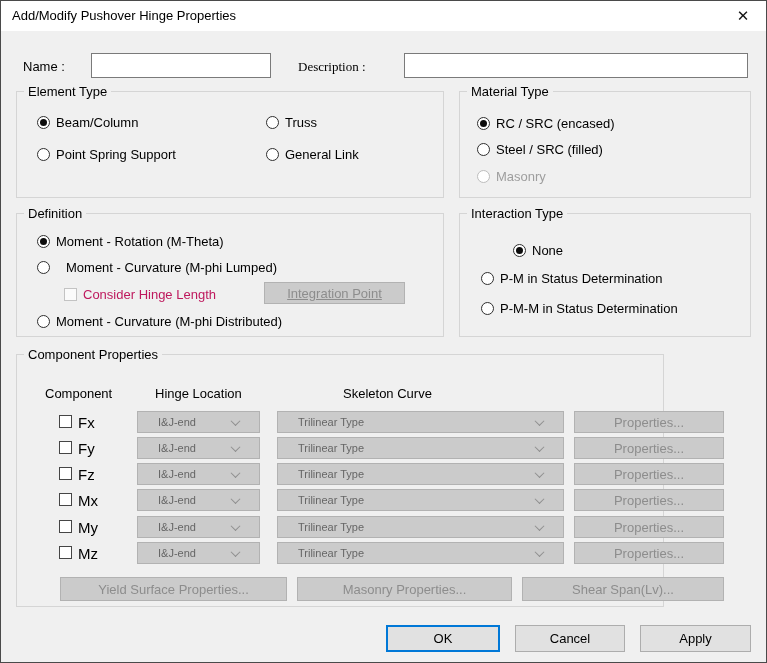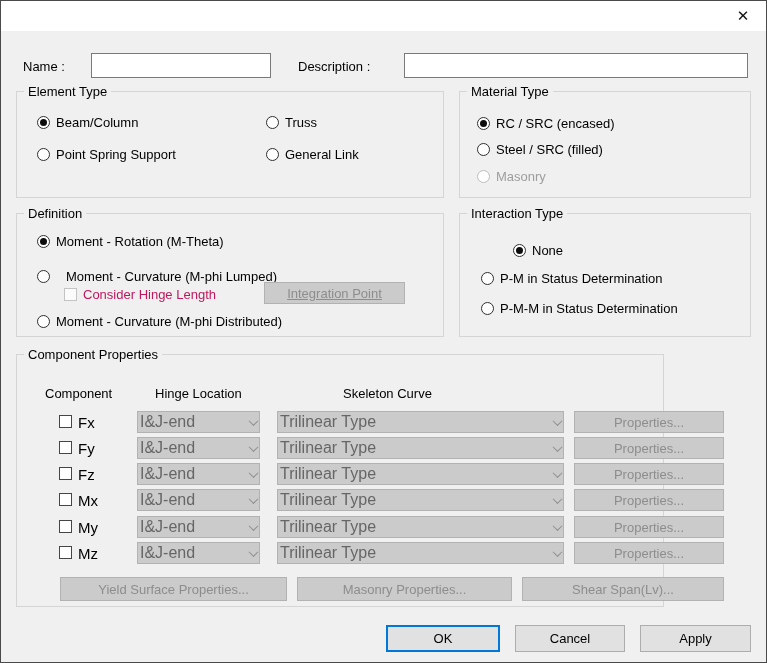"Add/Modify Pushover Hinge Properties" div.title { html: none -> <div>Add/Modify Pushover Hinge Properties</div> }
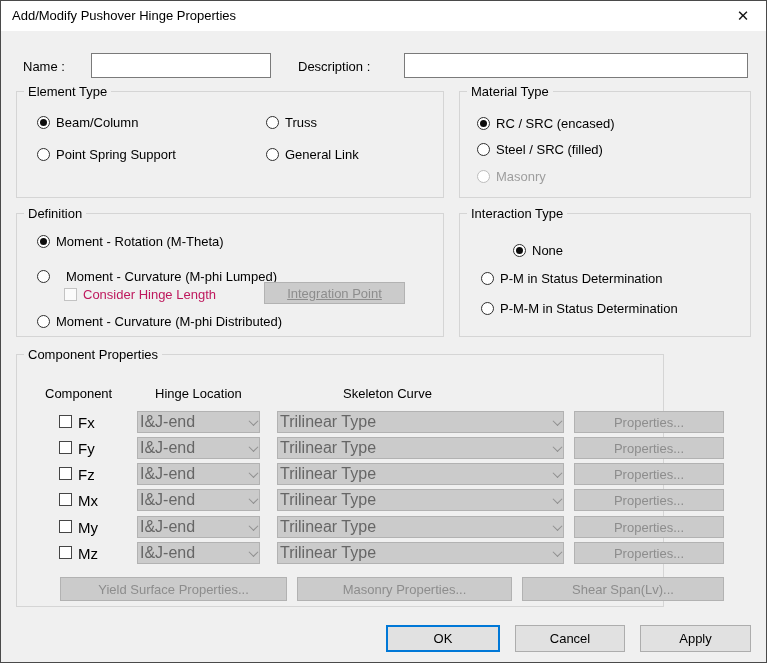"Description :" div.lbl { font-family: none -> Liberation Serif, serif }
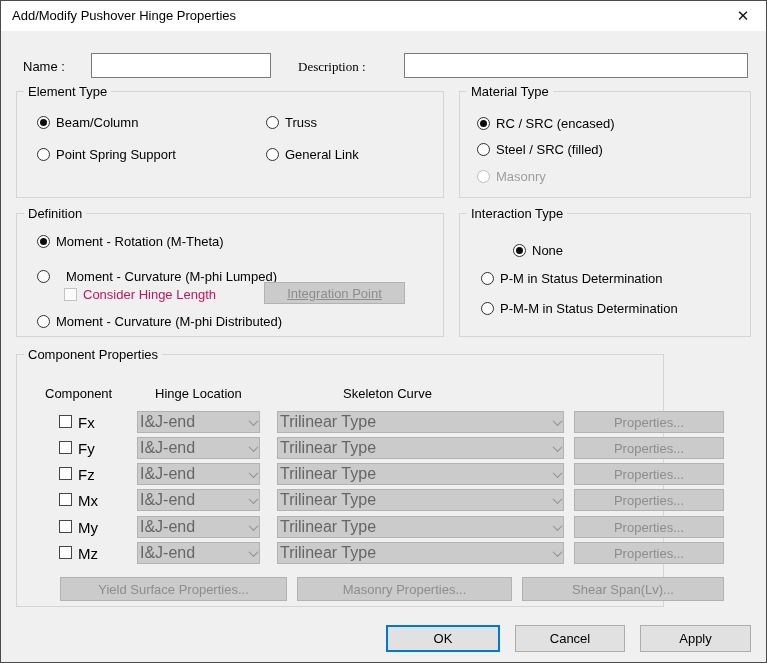"Moment - Curvature (M-phi Lumped)" div.radio-row { top: 54px -> 45px }
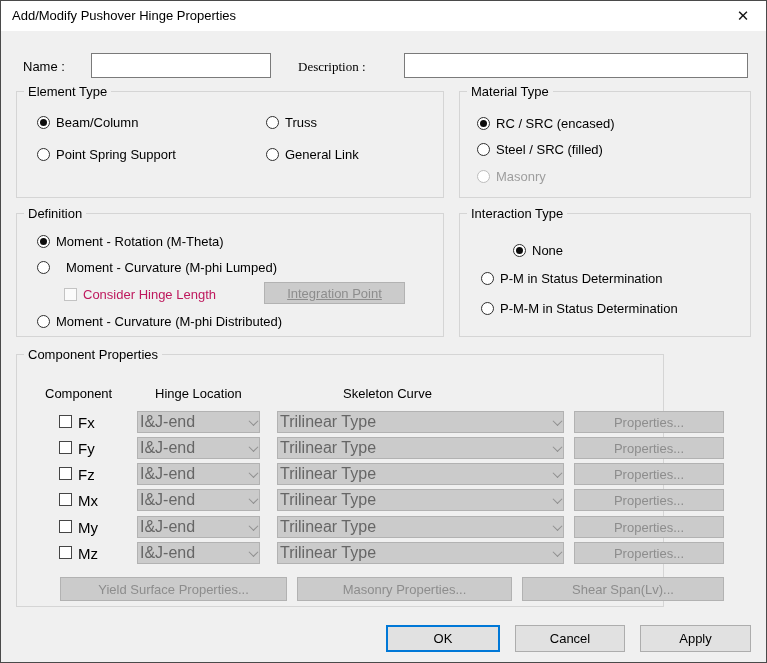"I&J-end" .combo { font-size: 16px -> 11px; padding: 0 2px -> 0 20px }
